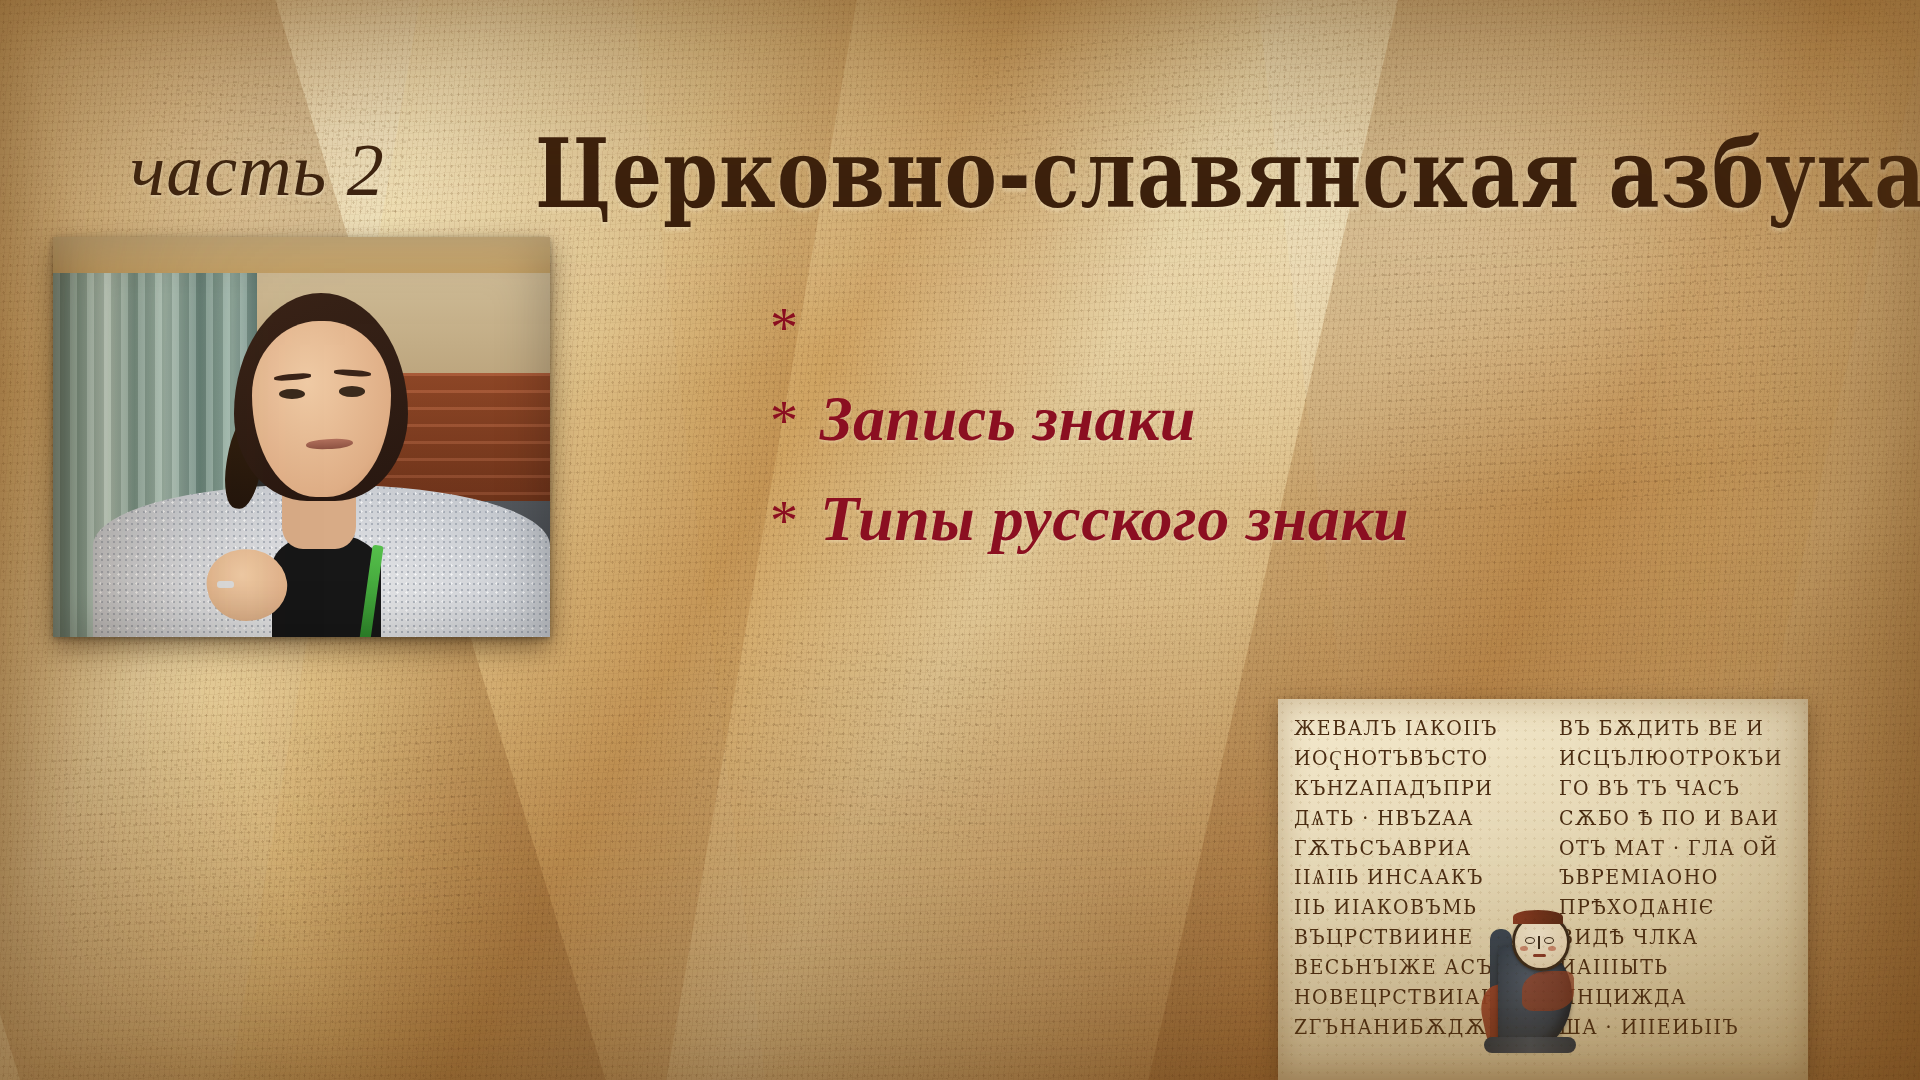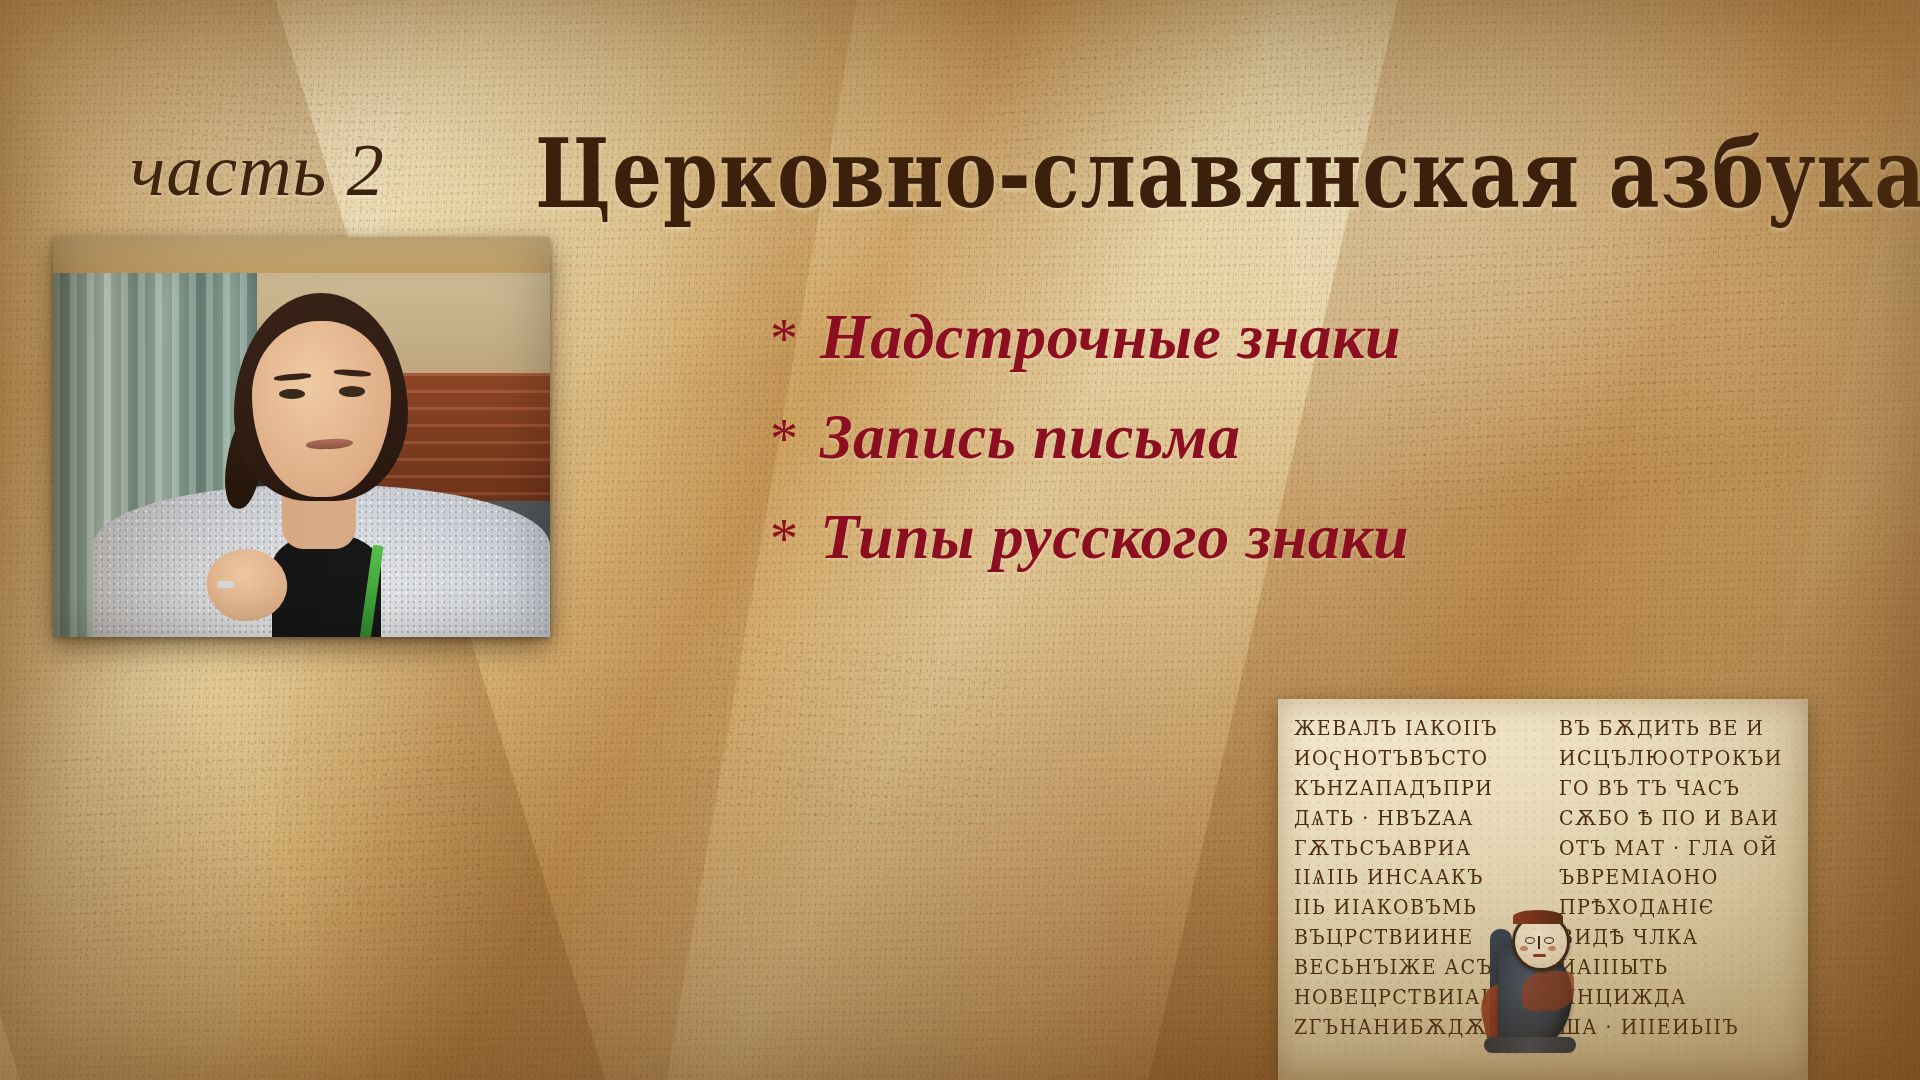"Надстрочные знаки" span.btxt { html: <span>Надстрочные знаки</span> -> none }
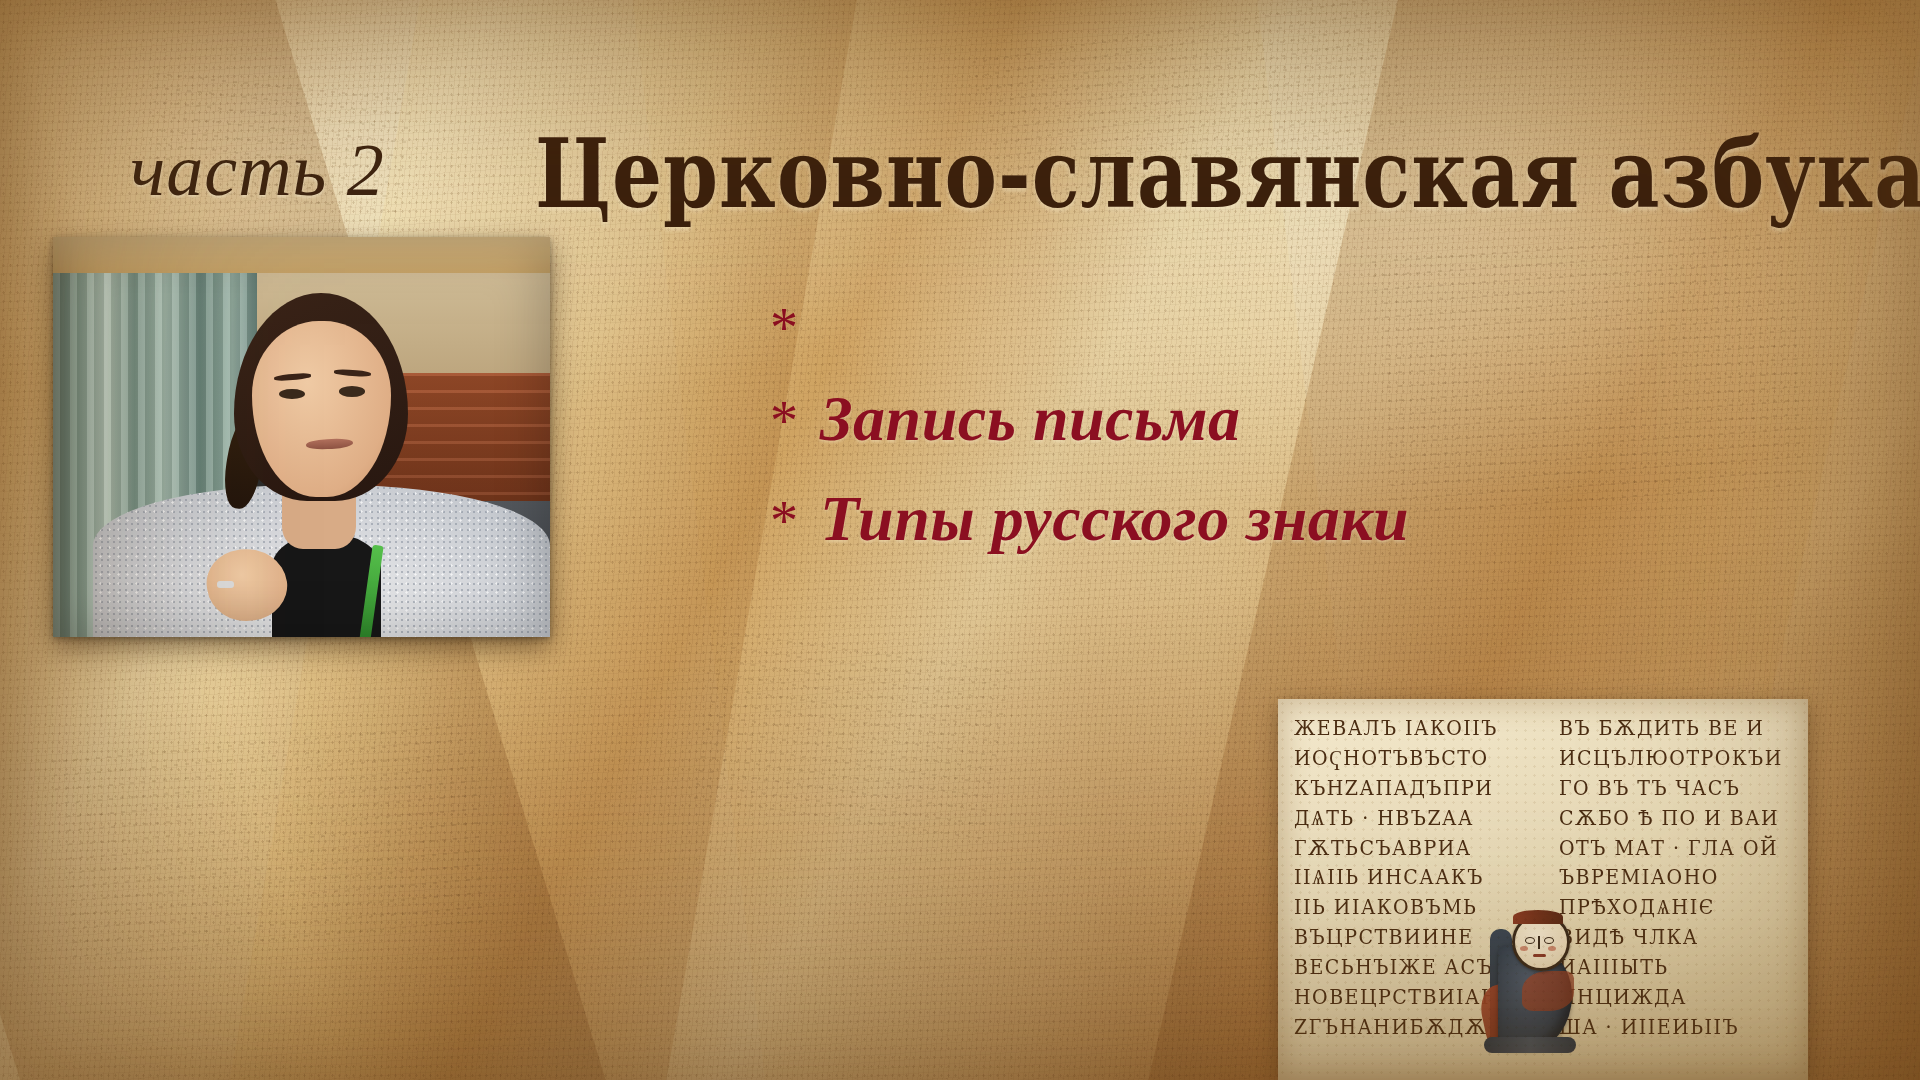"Запись письма" span.btxt { text: письма -> знаки }
